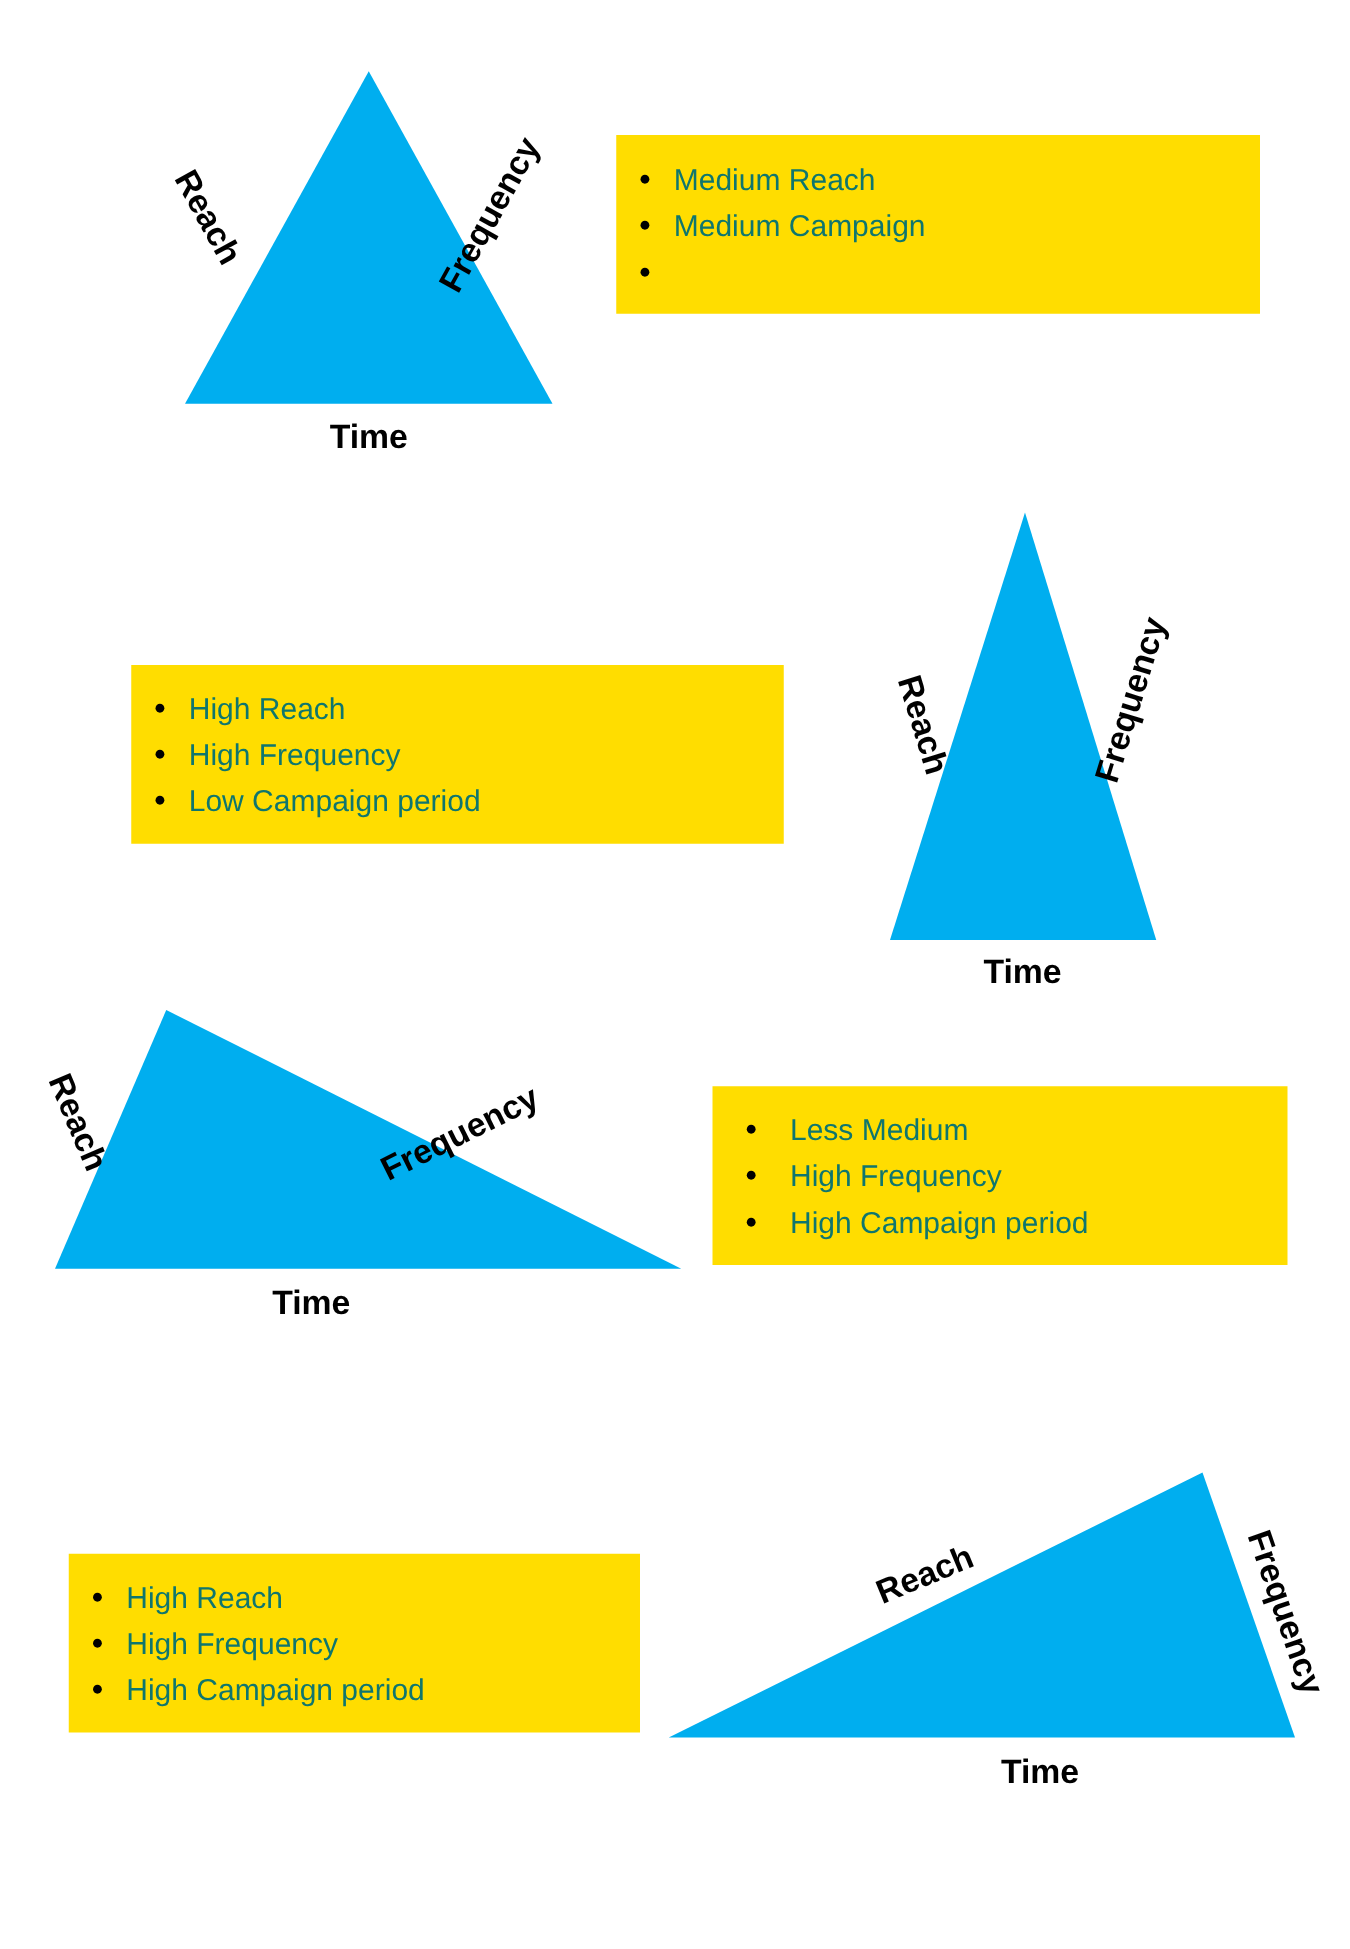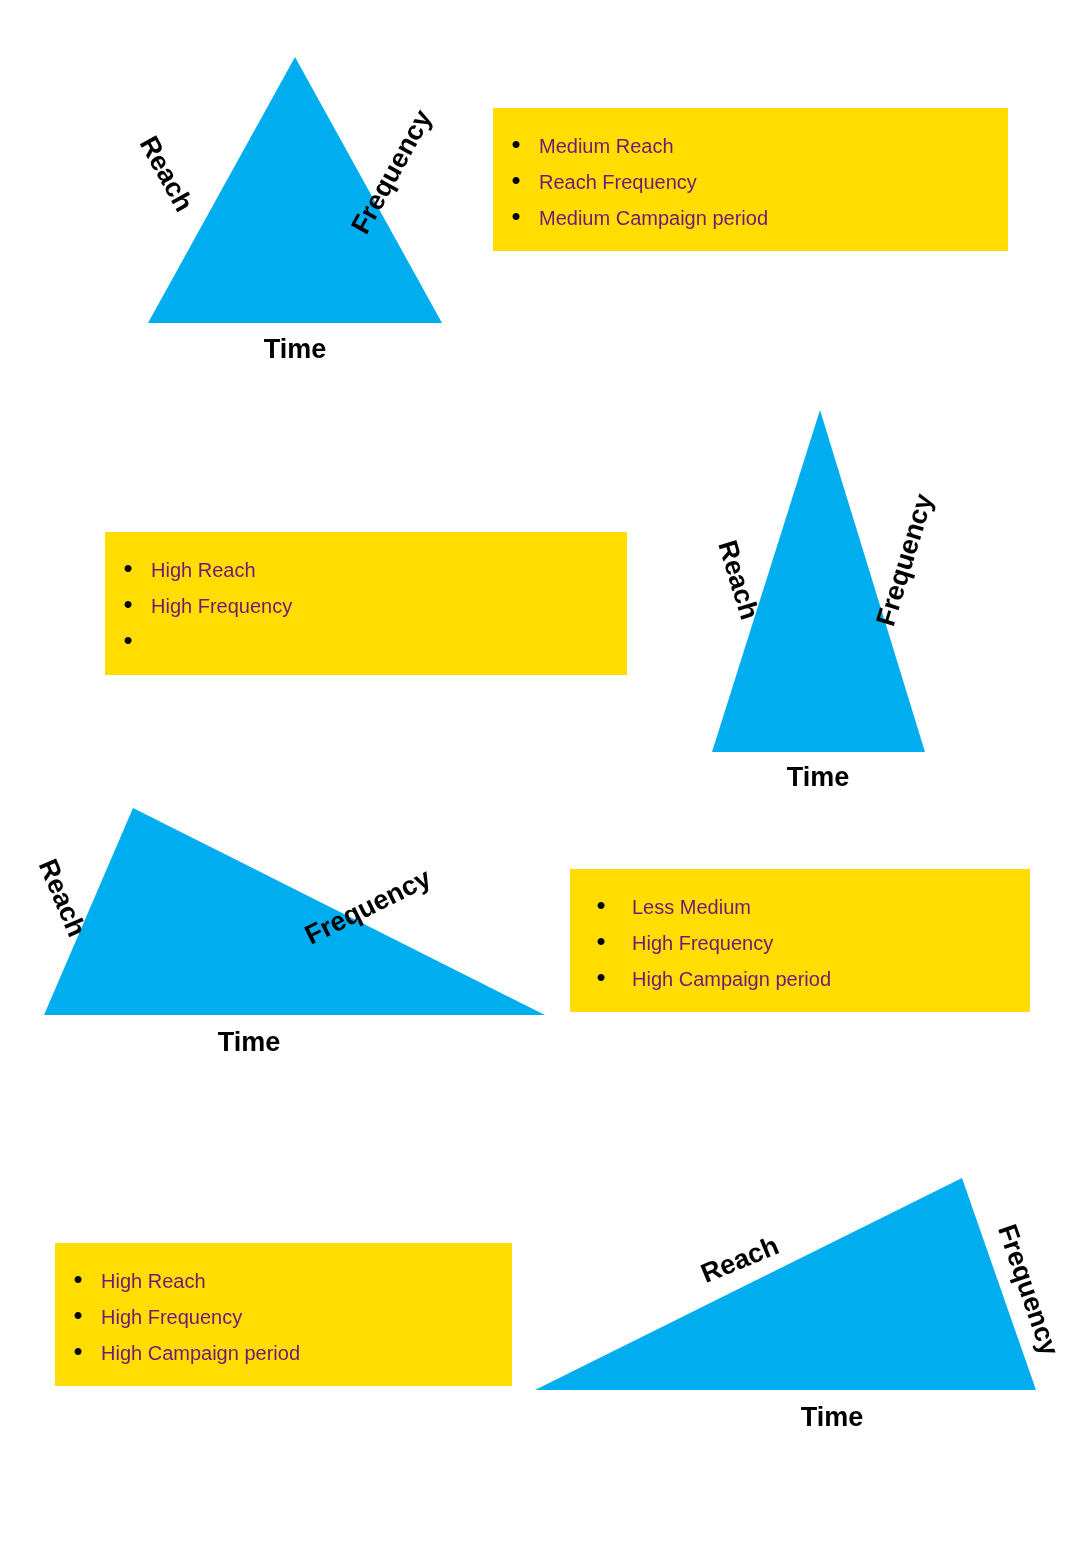"Medium Reach" .callout-text { color: #701a75 -> #0f766e; font-size: 20px -> 24px }
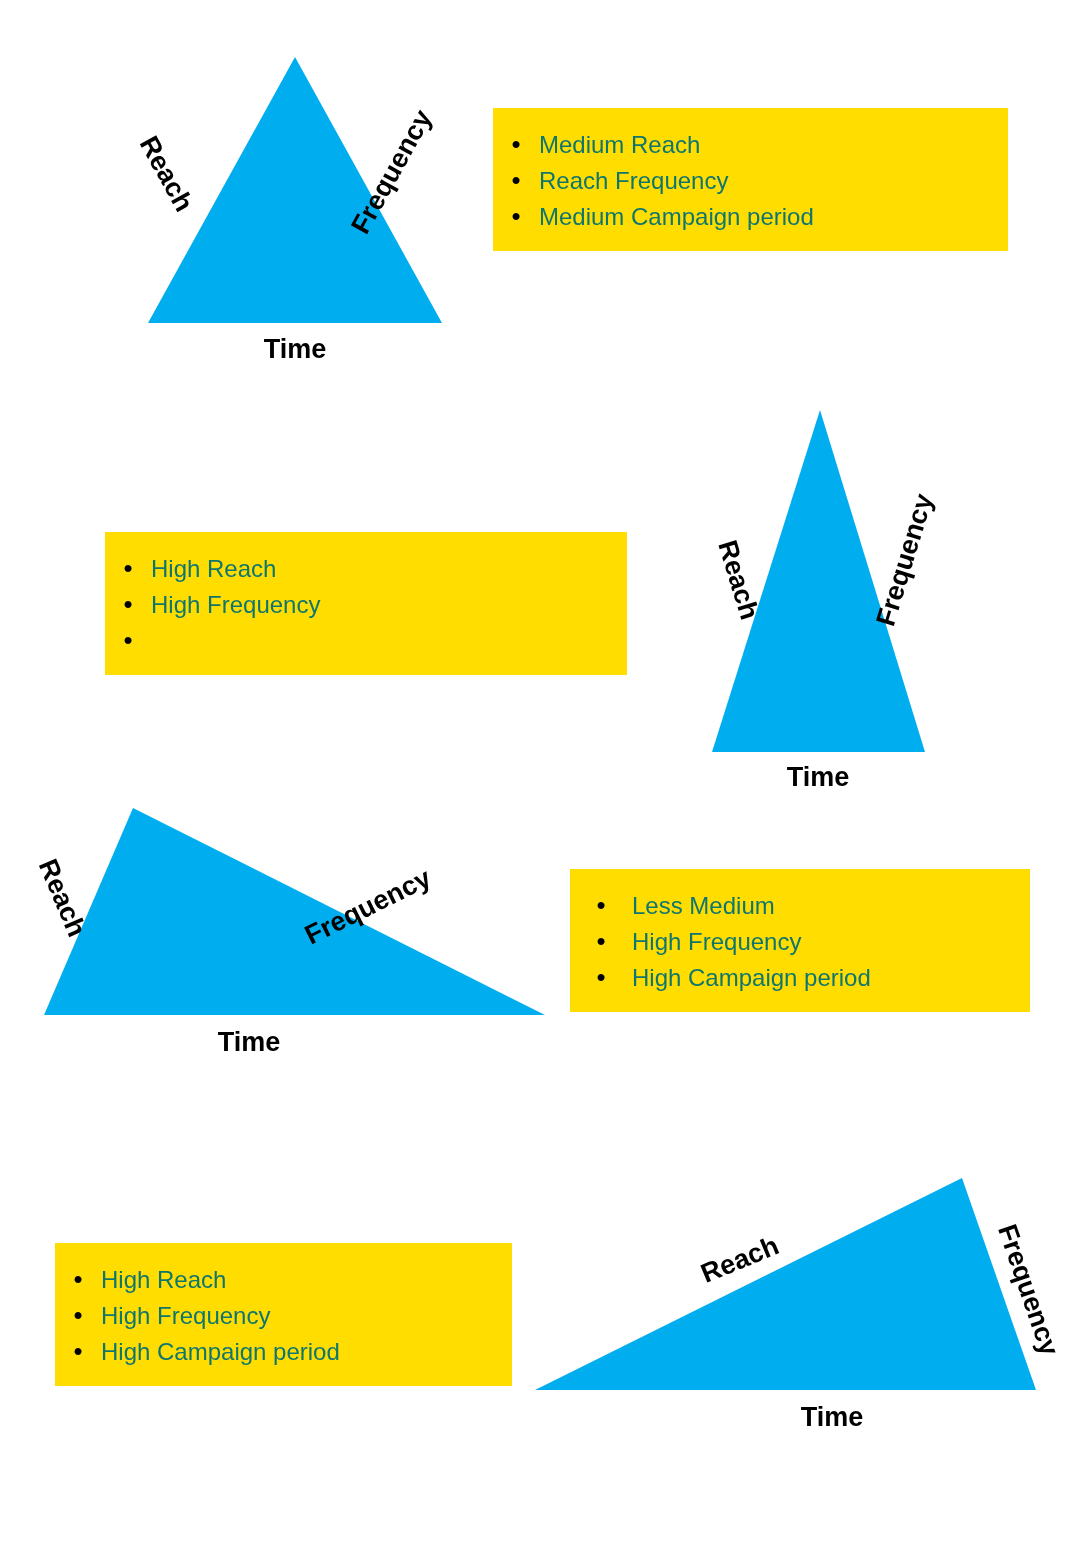"Reach Frequency" span.callout-text { text: Reach Frequency -> Medium Campaign }
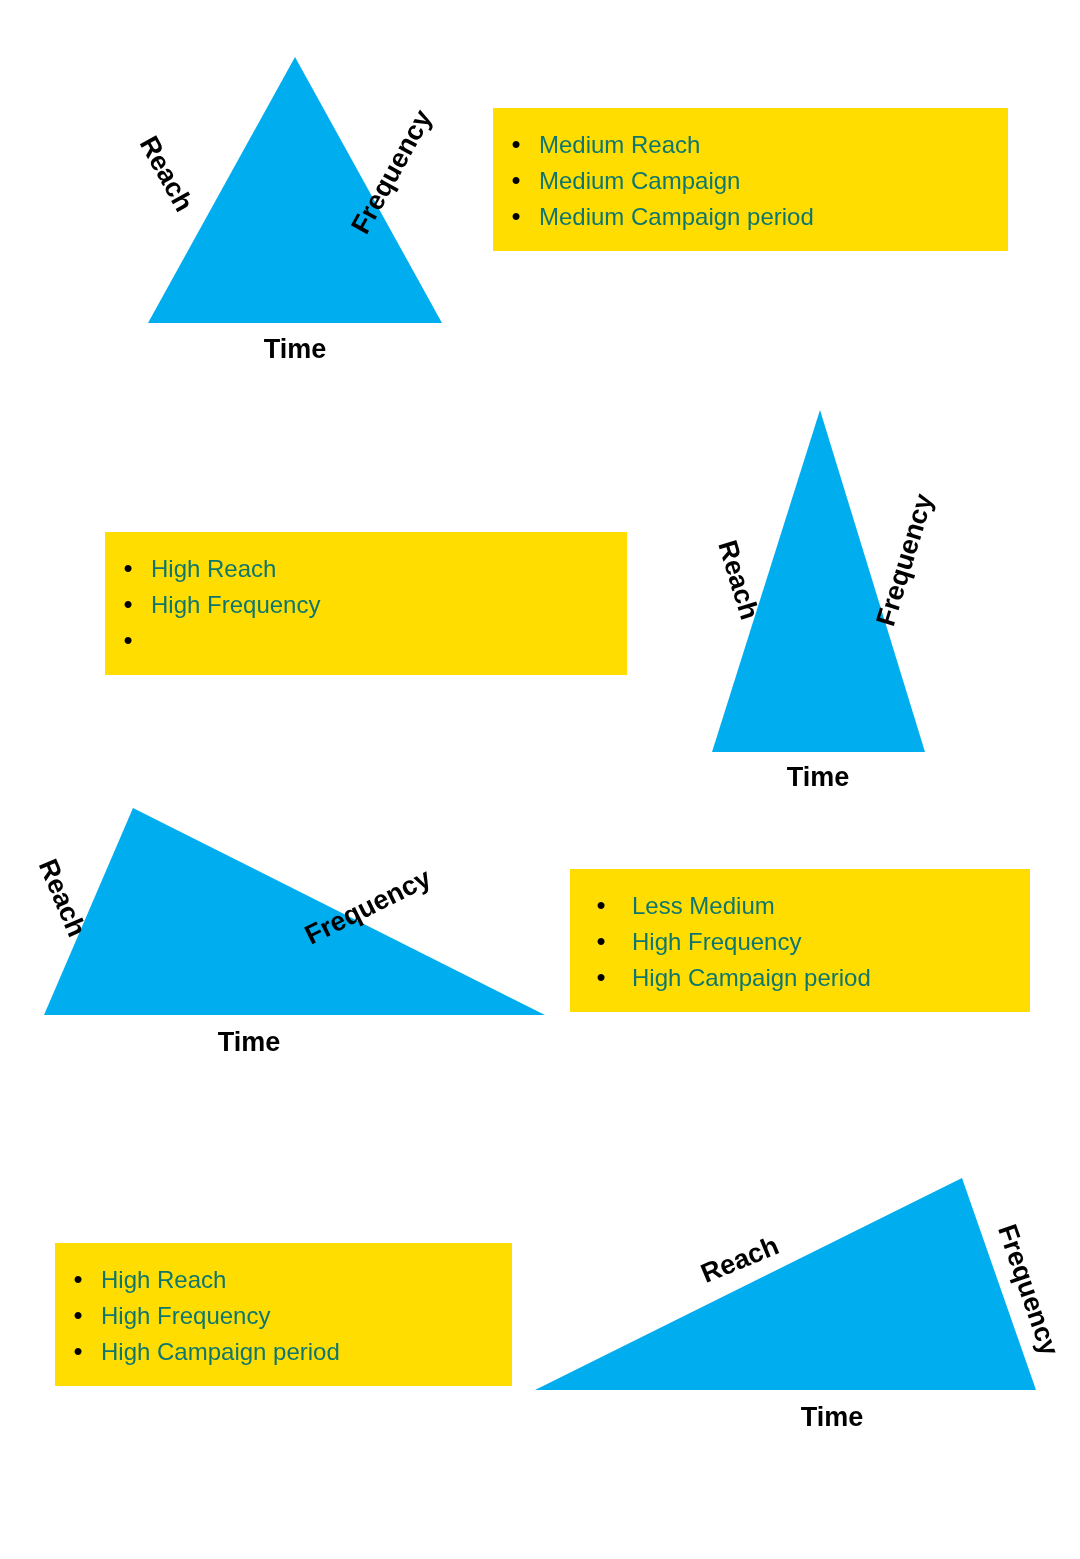"Medium Campaign period" span.callout-text { html: <span>Medium Campaign period</span> -> none }
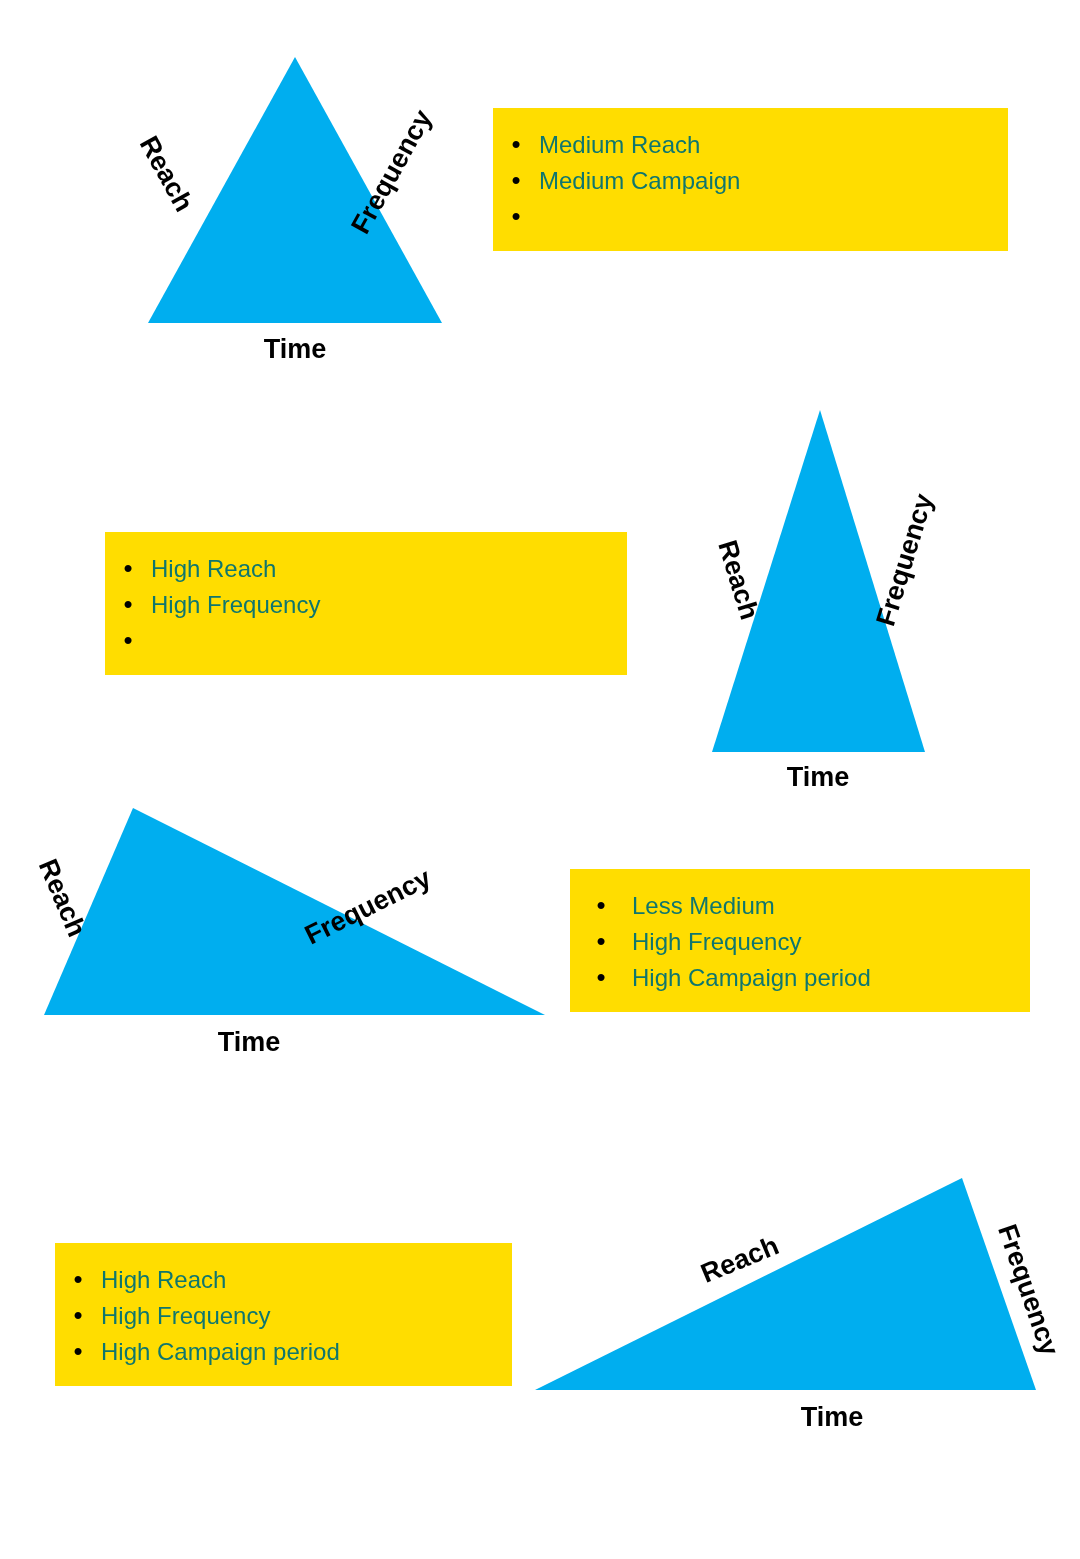"Low Campaign period" span.callout-text { html: none -> <span>Low Campaign period</span> }
